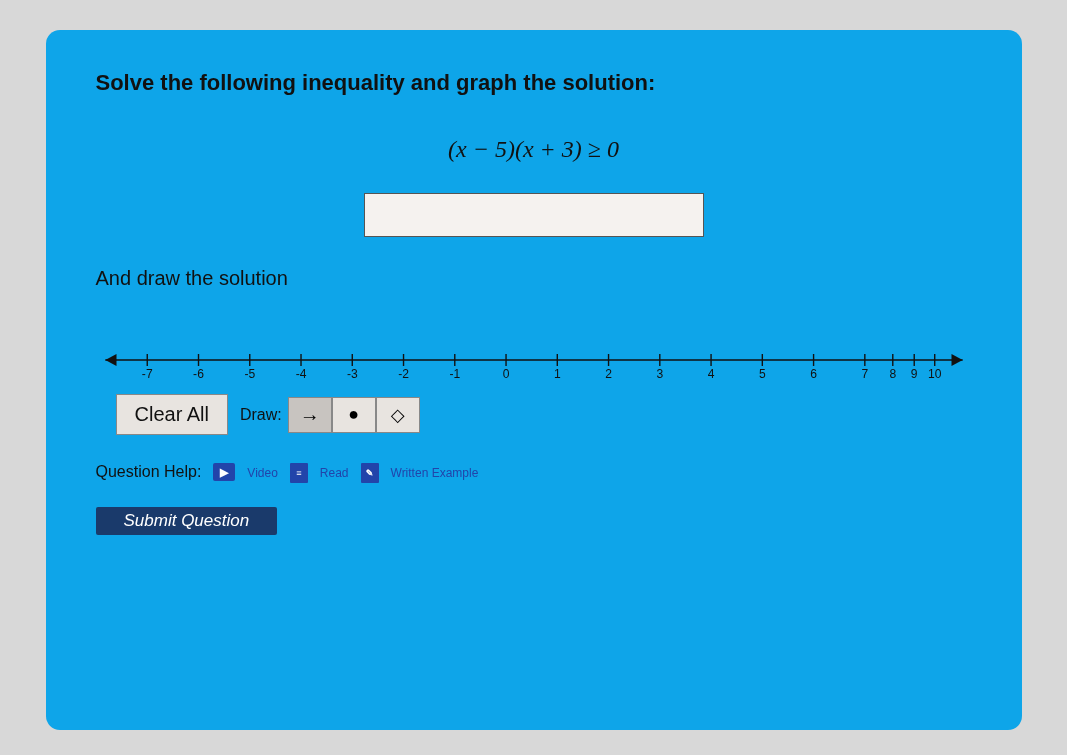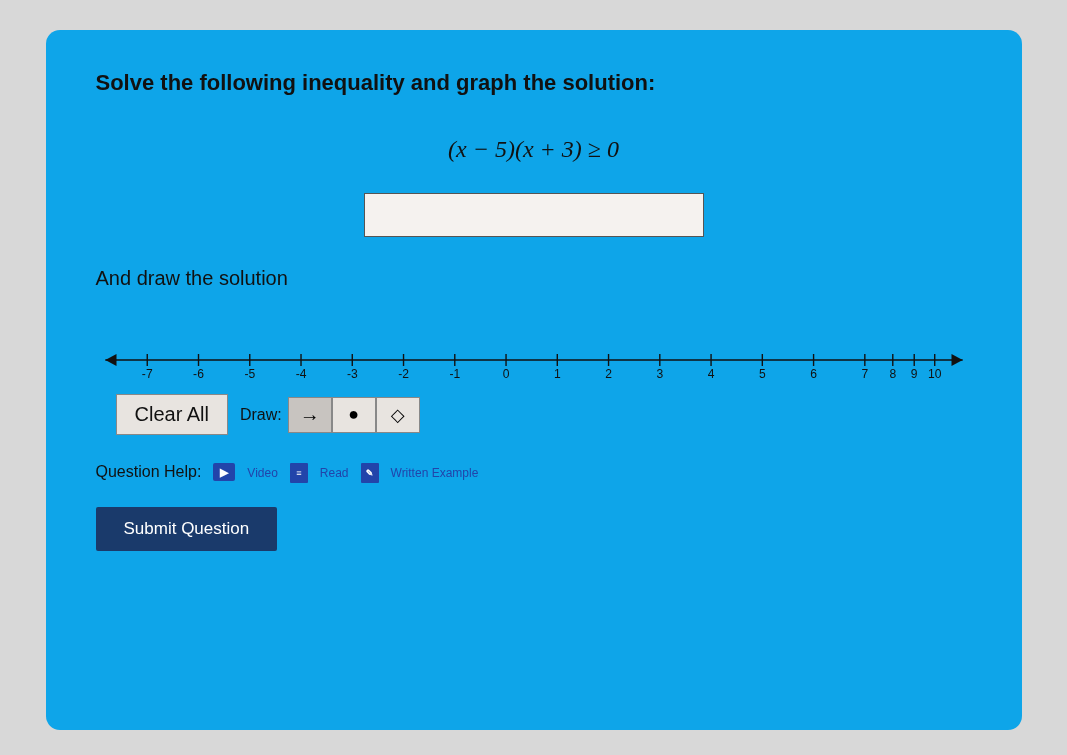"Submit Question" .submit-btn { font-style: none -> italic; padding: 12px 28px -> 4px 28px }
